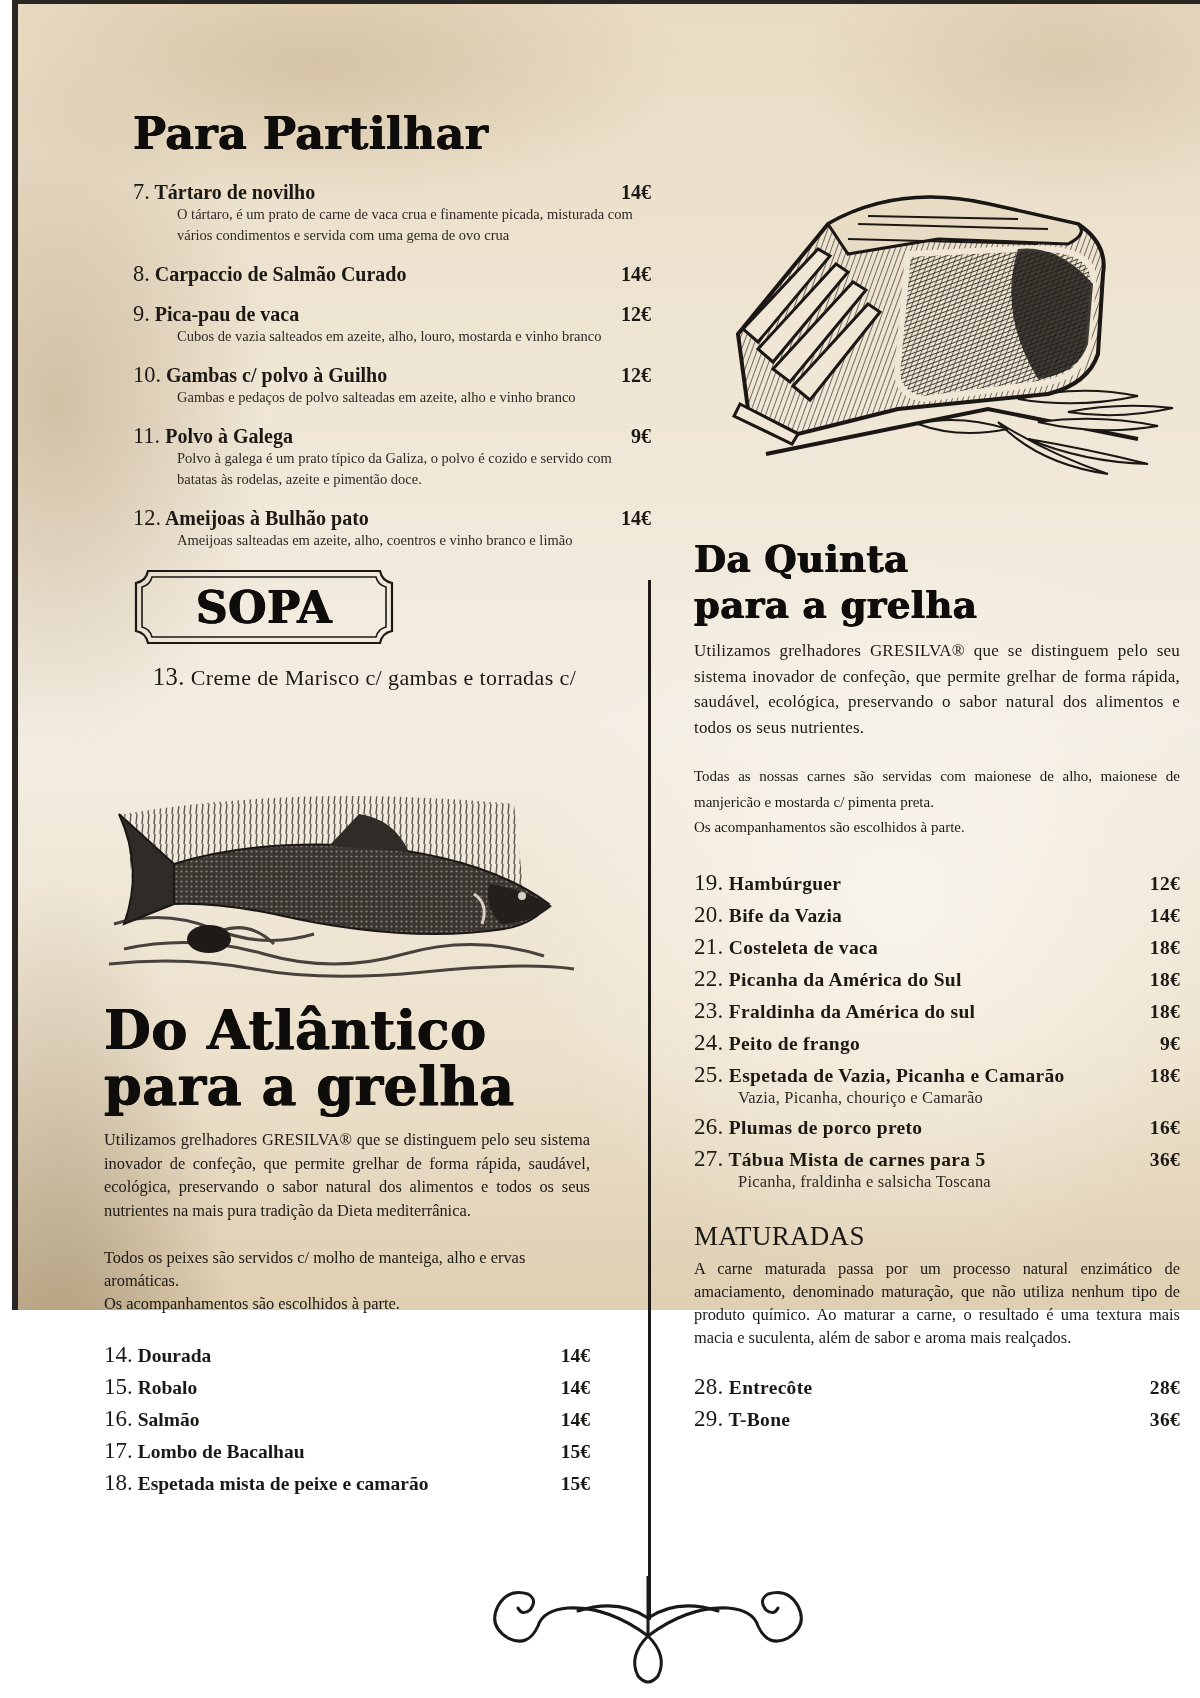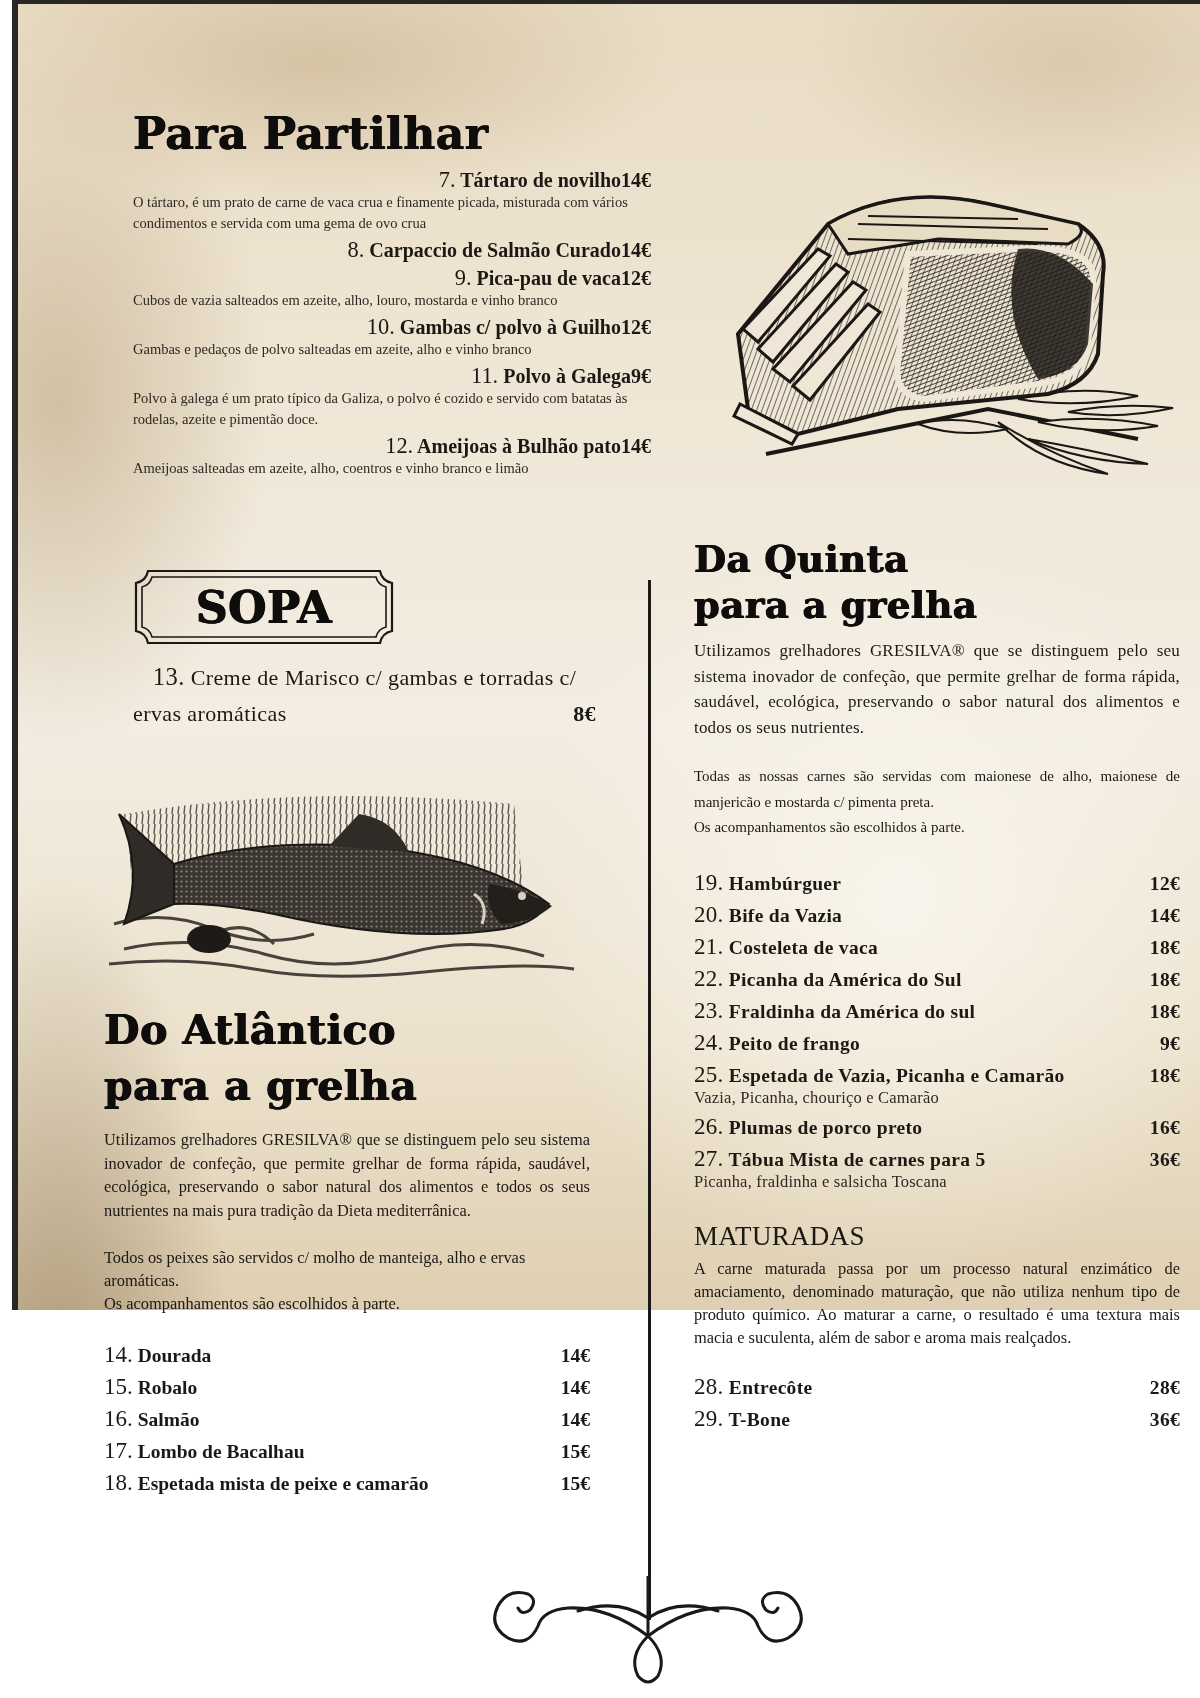"7. Tártaro de novilho" #partilhar .item-row { justify-content: flex-end -> none; margin-top: 4px -> 16px }
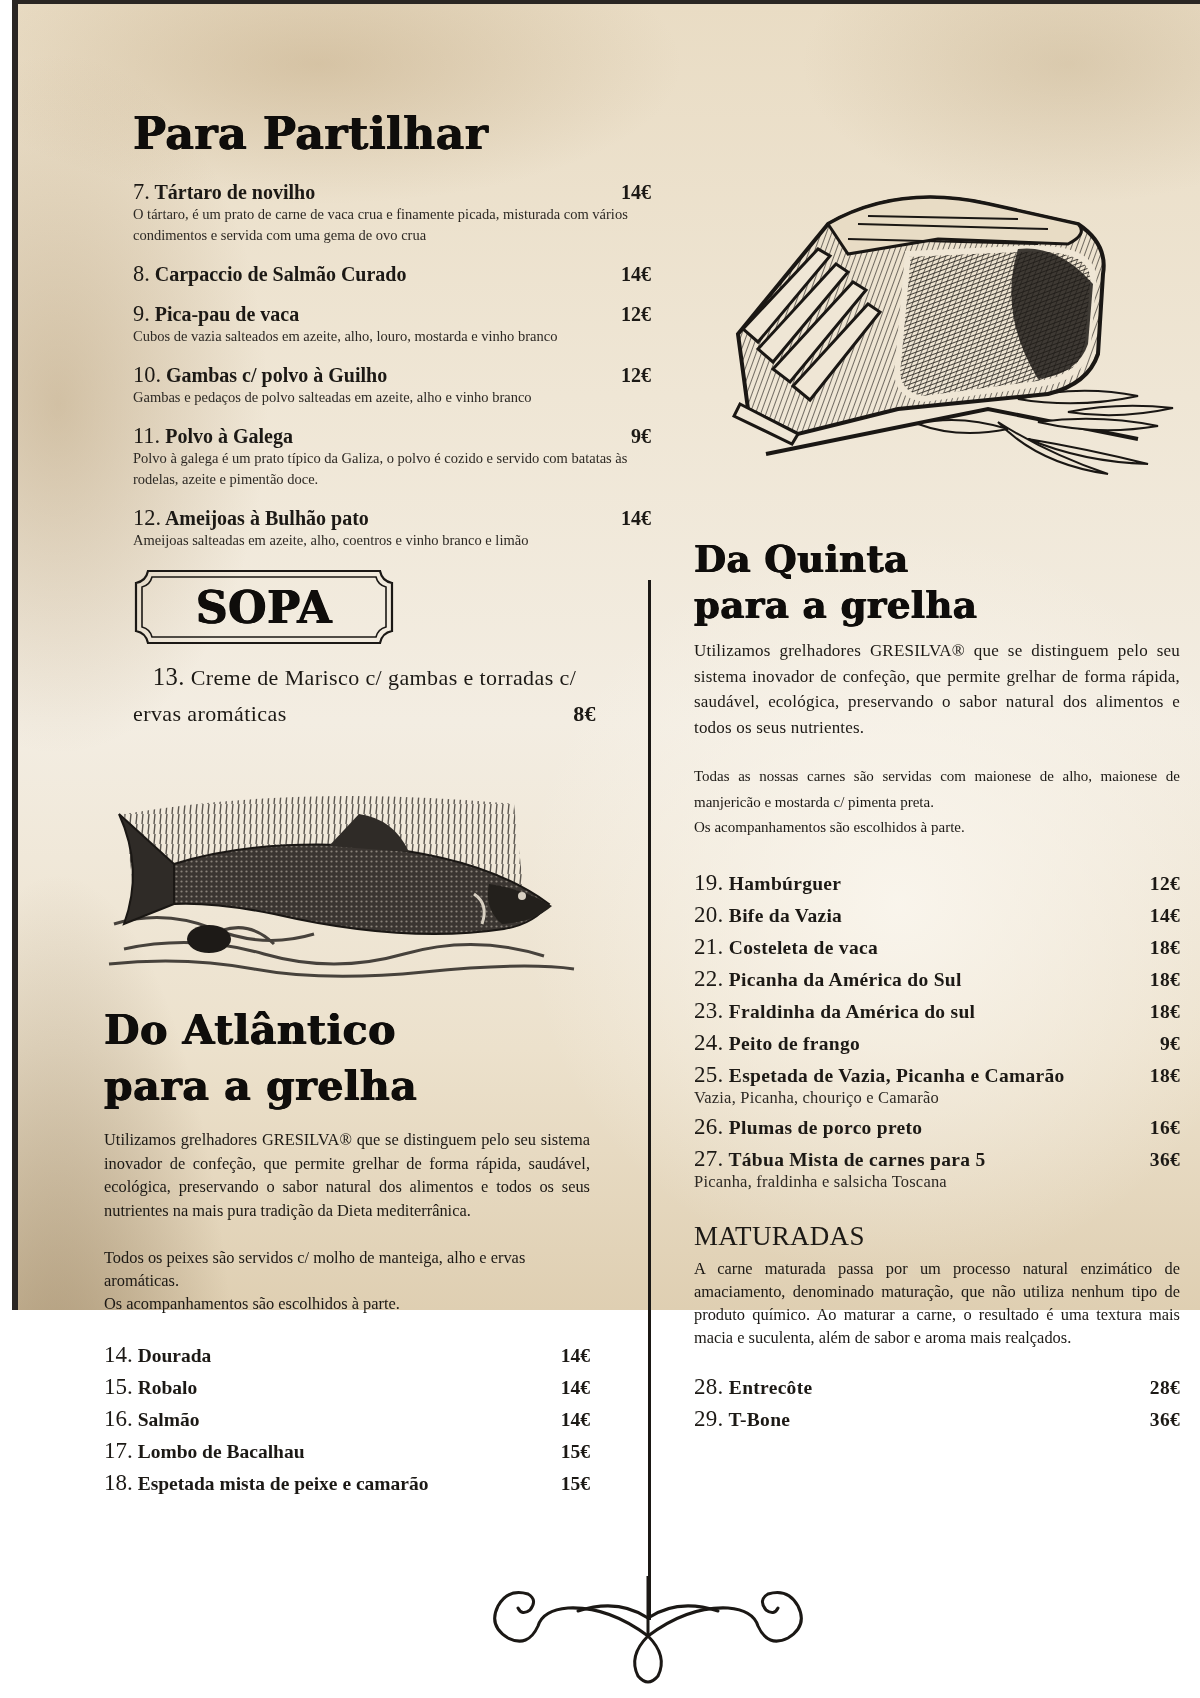"O tártaro, é um prato" .item-desc { margin-left: none -> 44px }
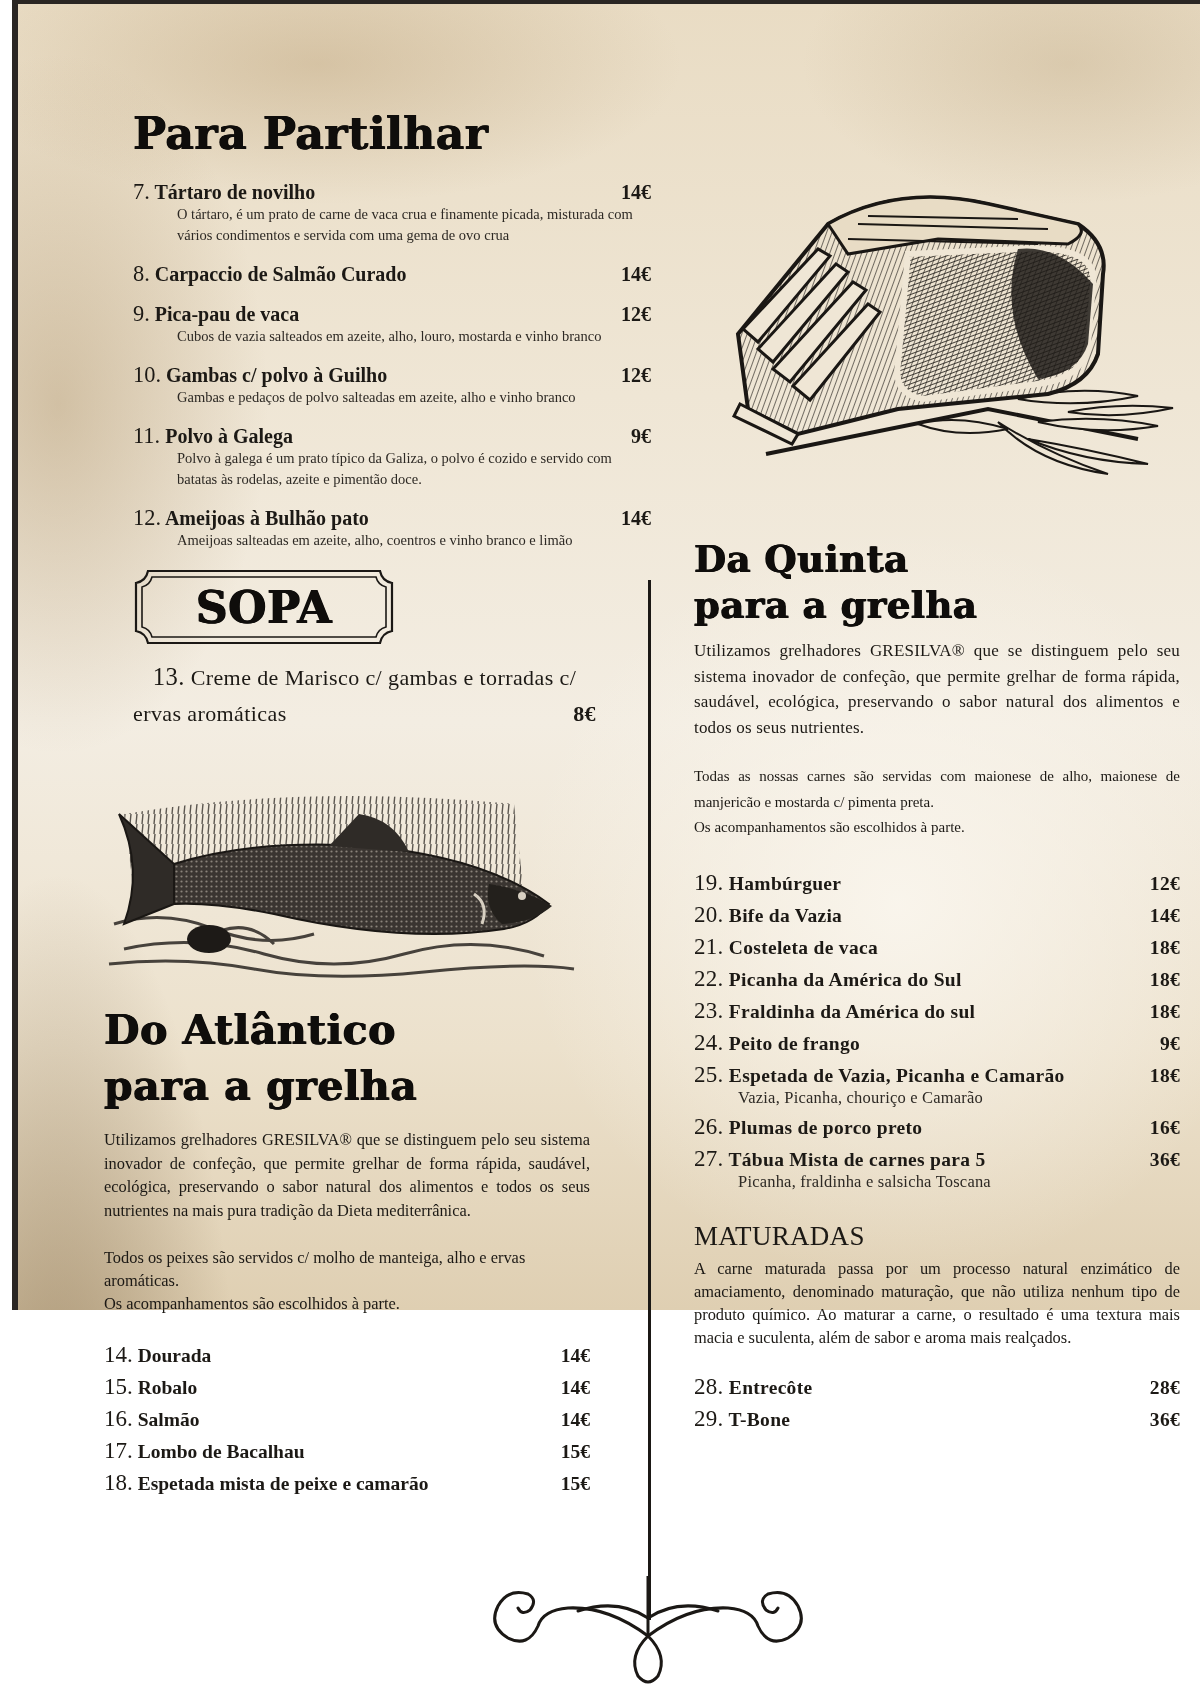"ervas aromáticas" div.item-row { html: <div> <span>ervas aromáticas</span> <span>8€</span> </div> -> none }
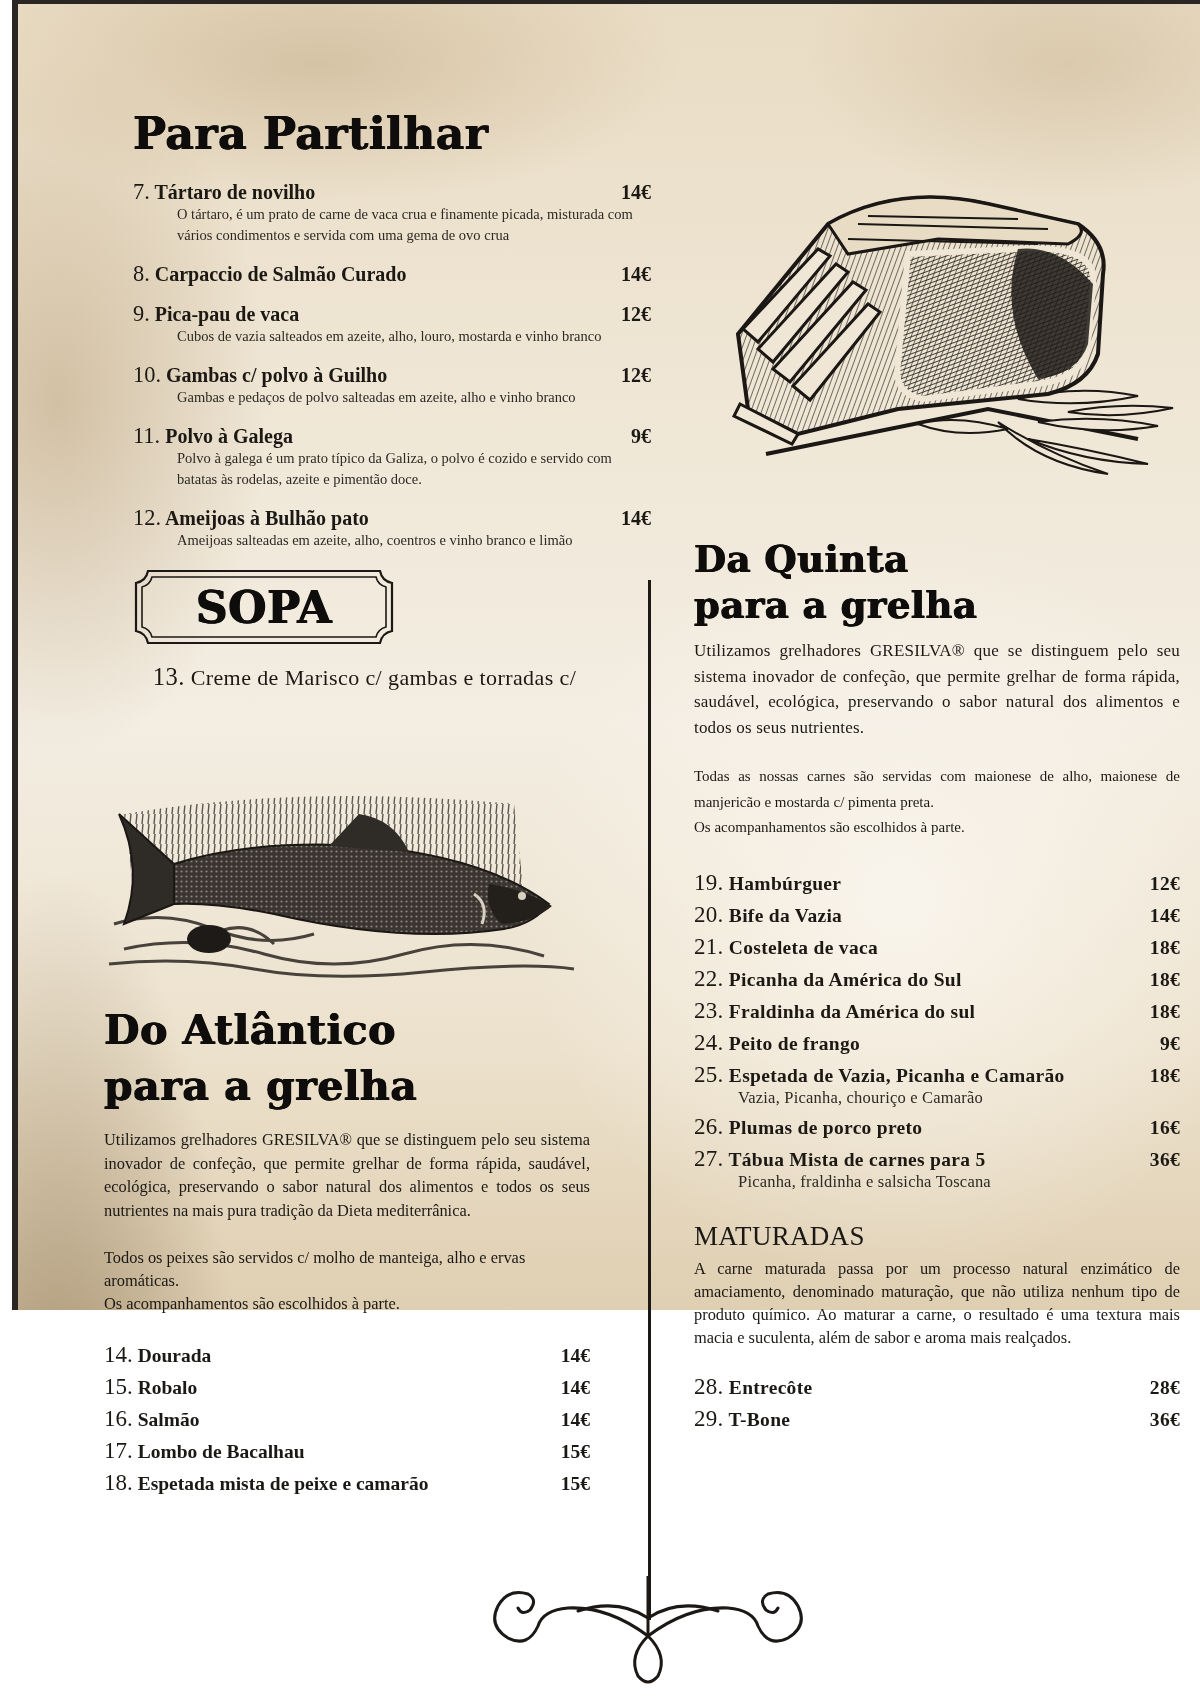"Do Atlântico" #atlantico .h-display { font-size: 41px -> 54px }
